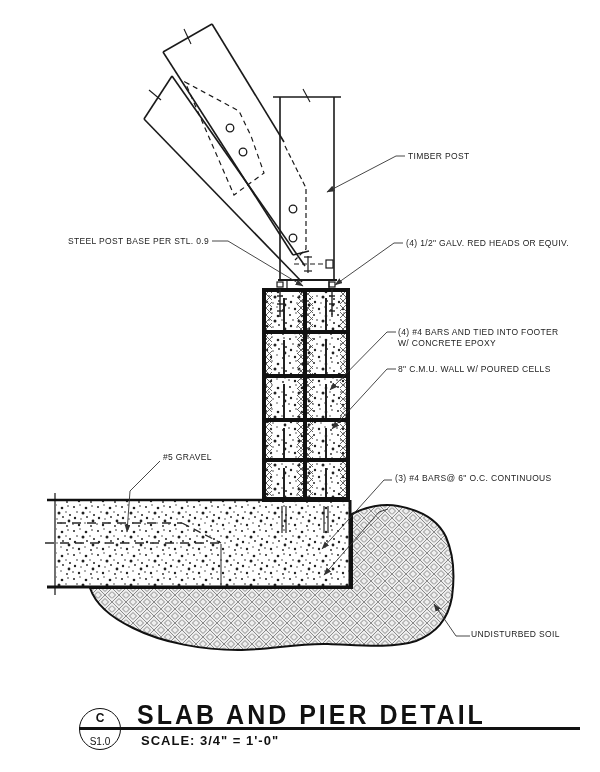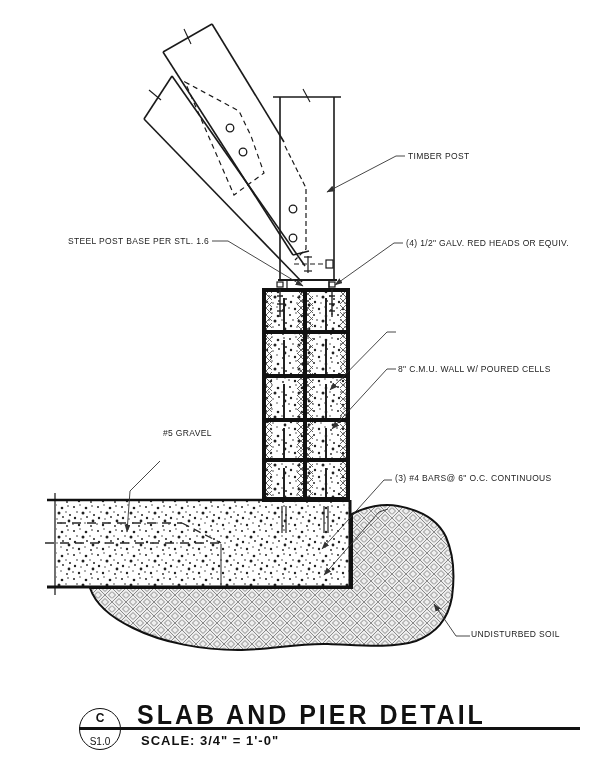"STEEL POST BASE PER STL." div.lbl { text: 1.6 -> 0.9 }
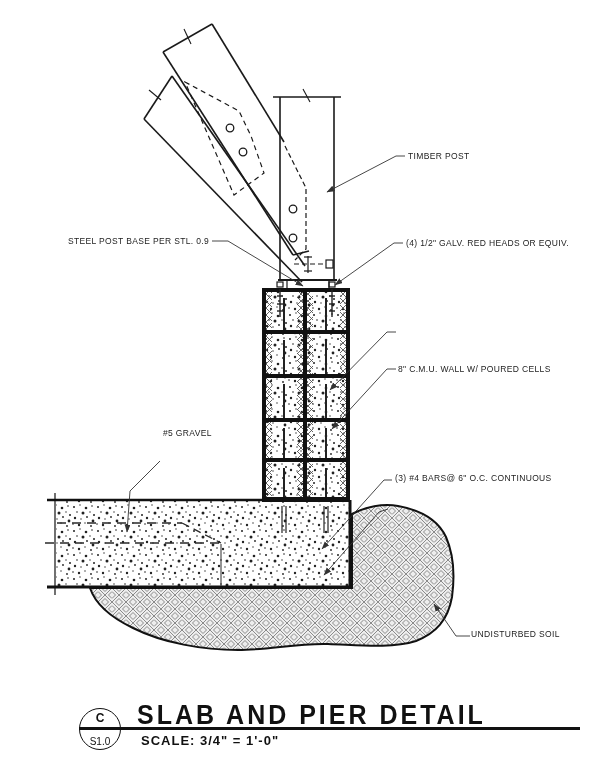"(4) #4 BARS AND TIED" div.lbl { html: none -> <div>(4) #4 BARS AND TIED INTO FOOTER W/ CONCRETE EPOXY</div> }
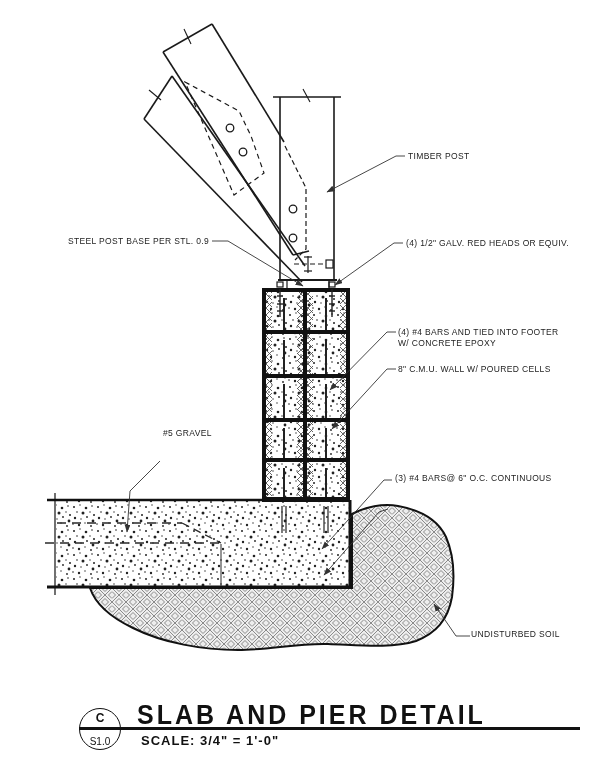"#5 GRAVEL" div.lbl { top: 428px -> 452px }
